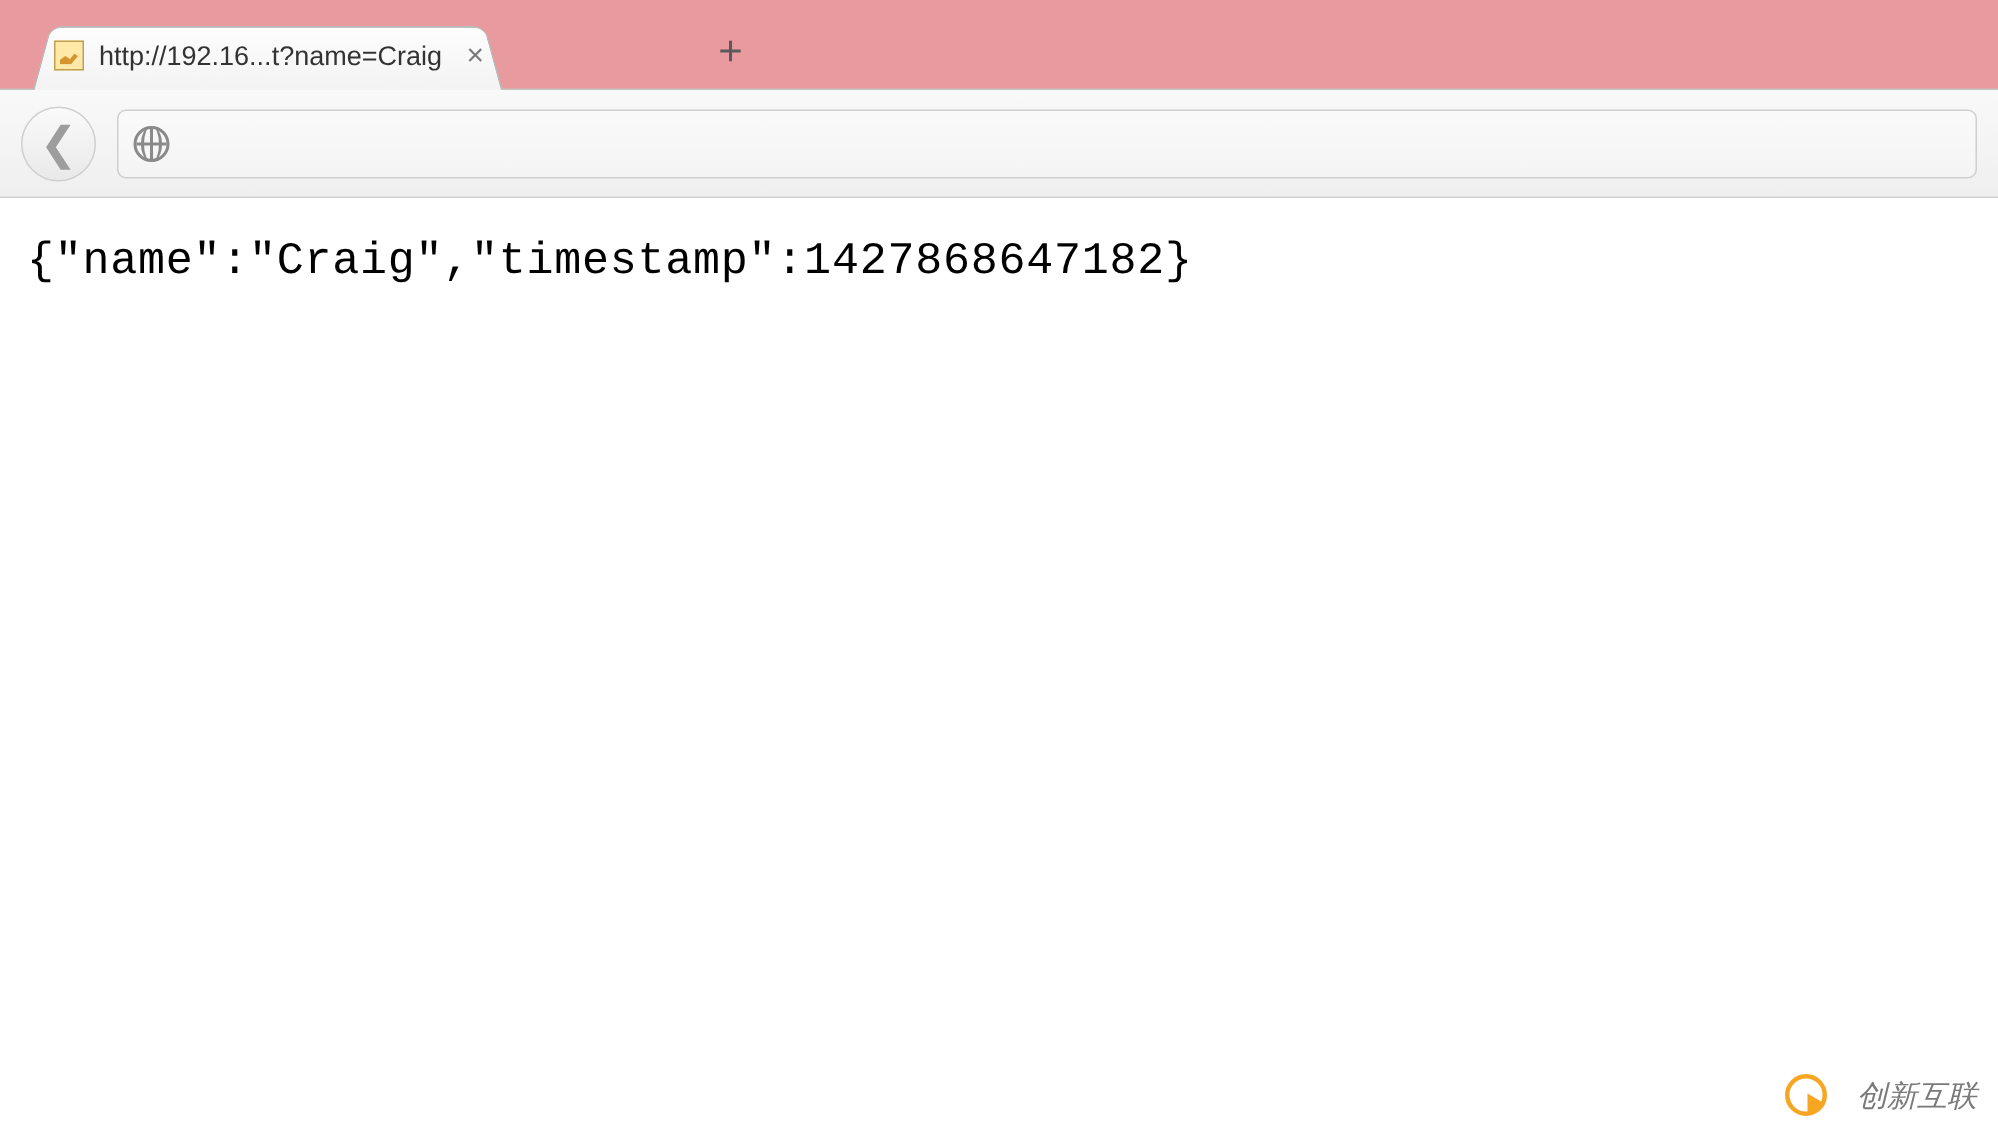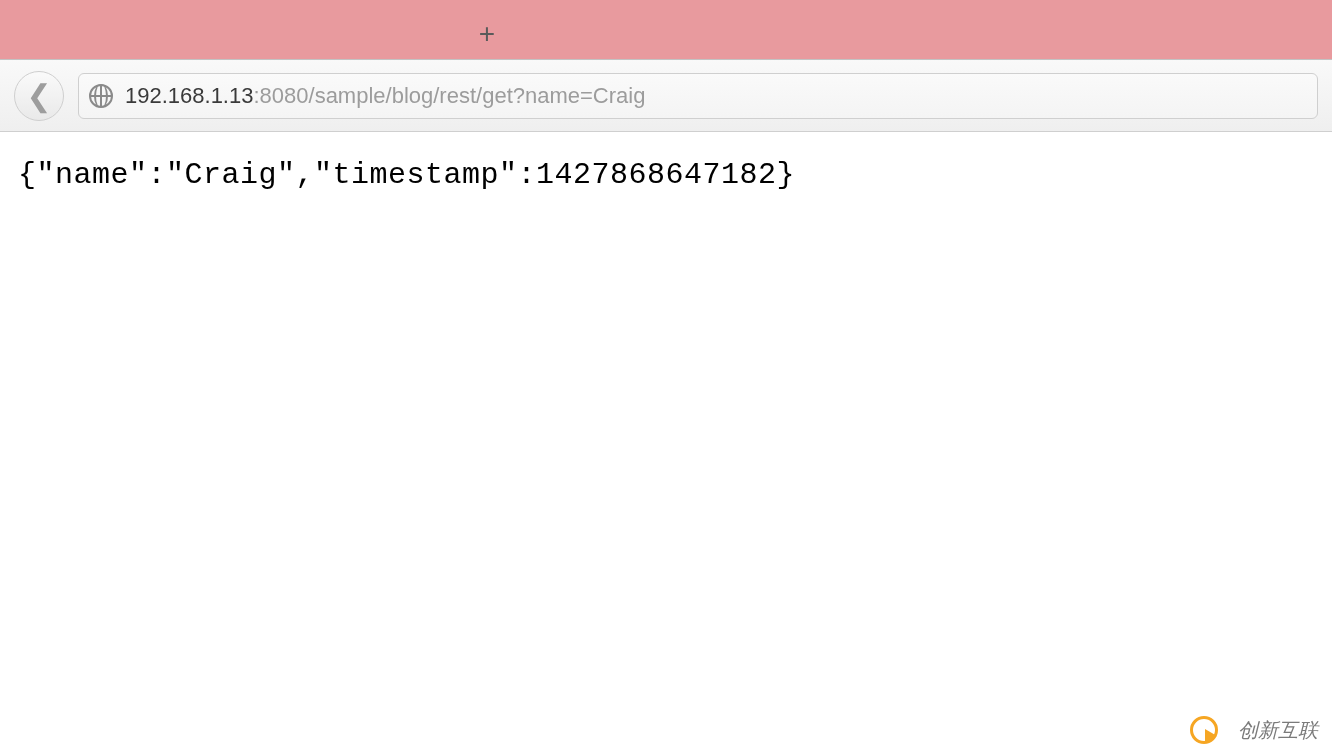"http://192.16...t?name=Craig" div.tab { html: none -> <div> <div></div> <div> <span></span> <span>http://192.16...t?name=Craig</span> <span>×</span> </div> </div> }
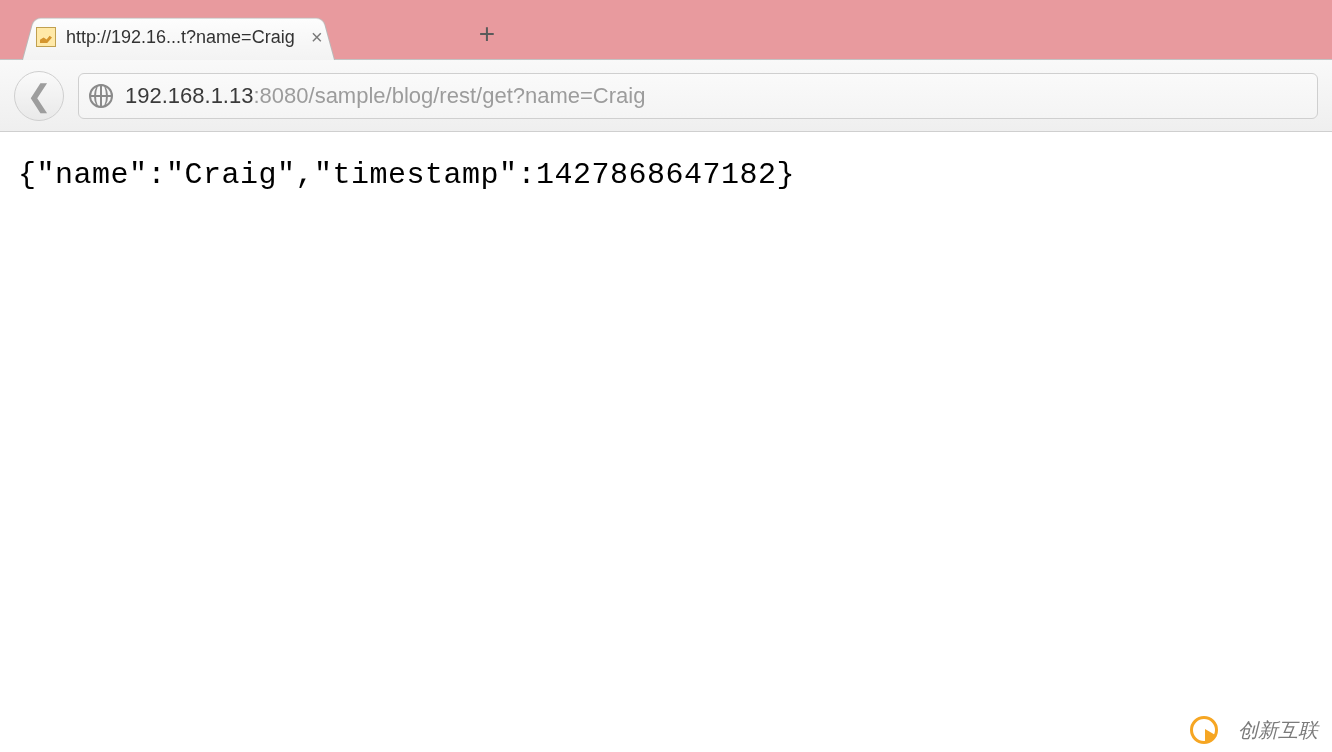"192.168.1.13:8080/sample/blog/rest/get?n" span.addr-text { html: <span> <span>192.168.1.13</span><span>:8080/sample/blog/rest/get?name=Craig</span> </span> -> none }
